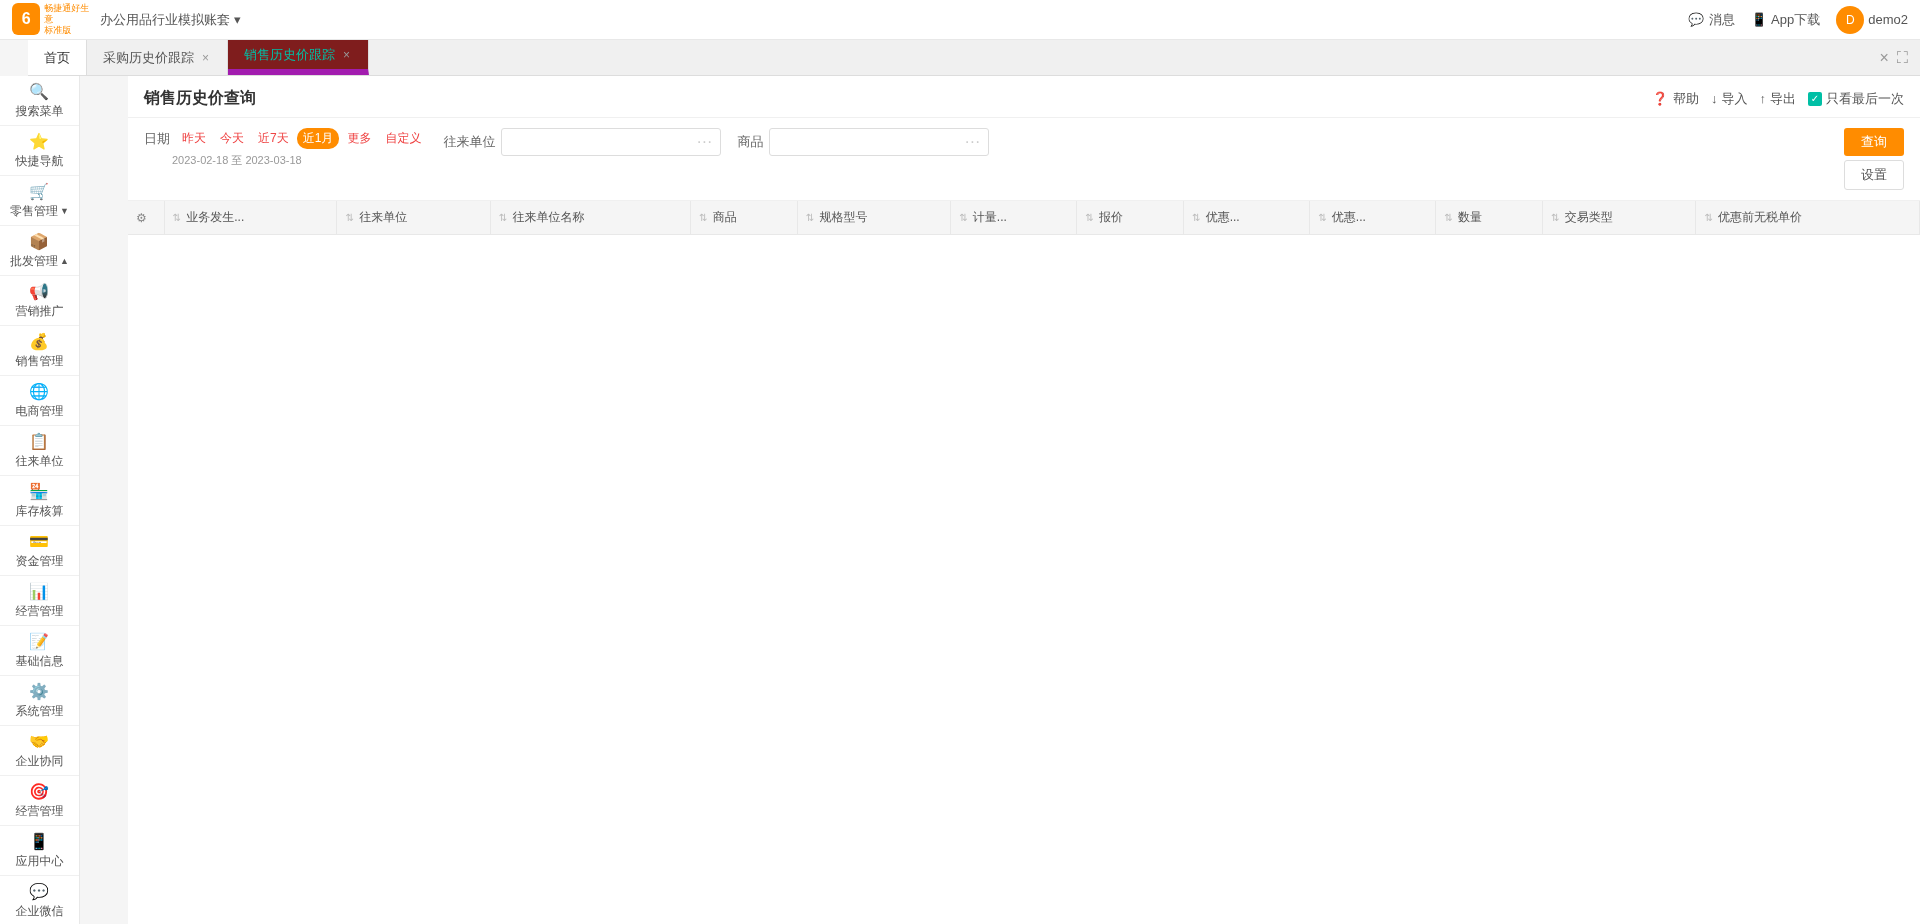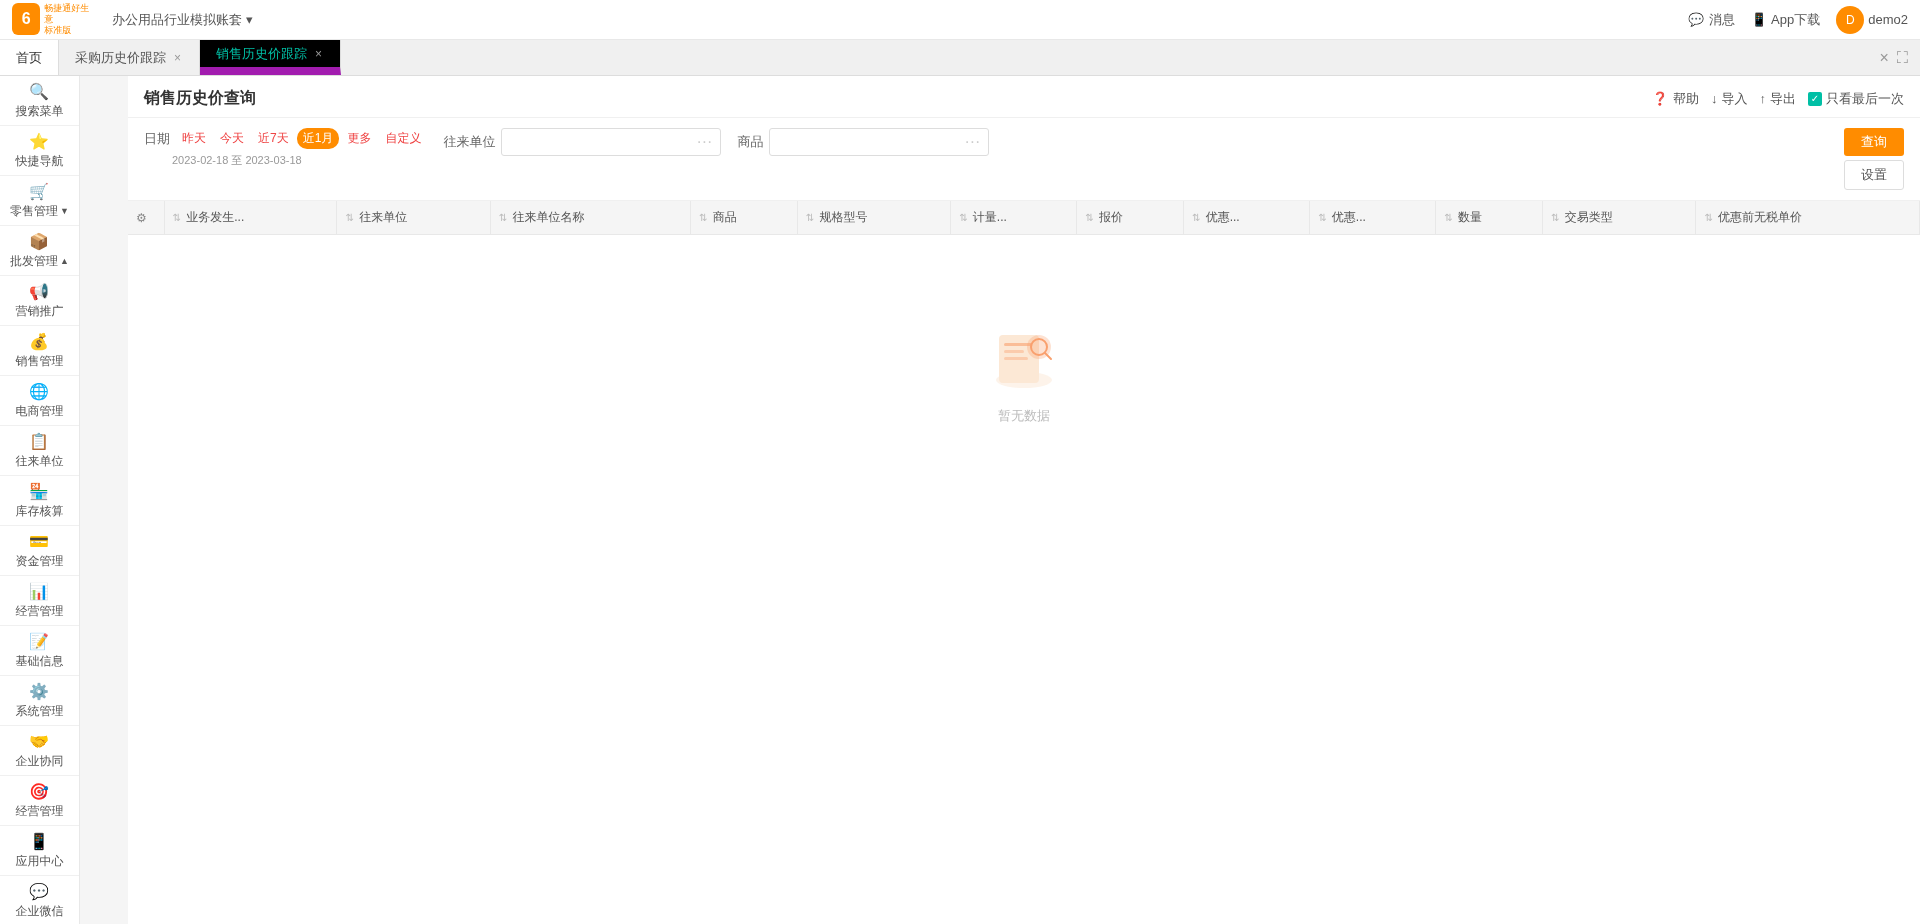"办公用品行业模拟账套" .top-bar-selector { margin-left: 20px -> 8px }
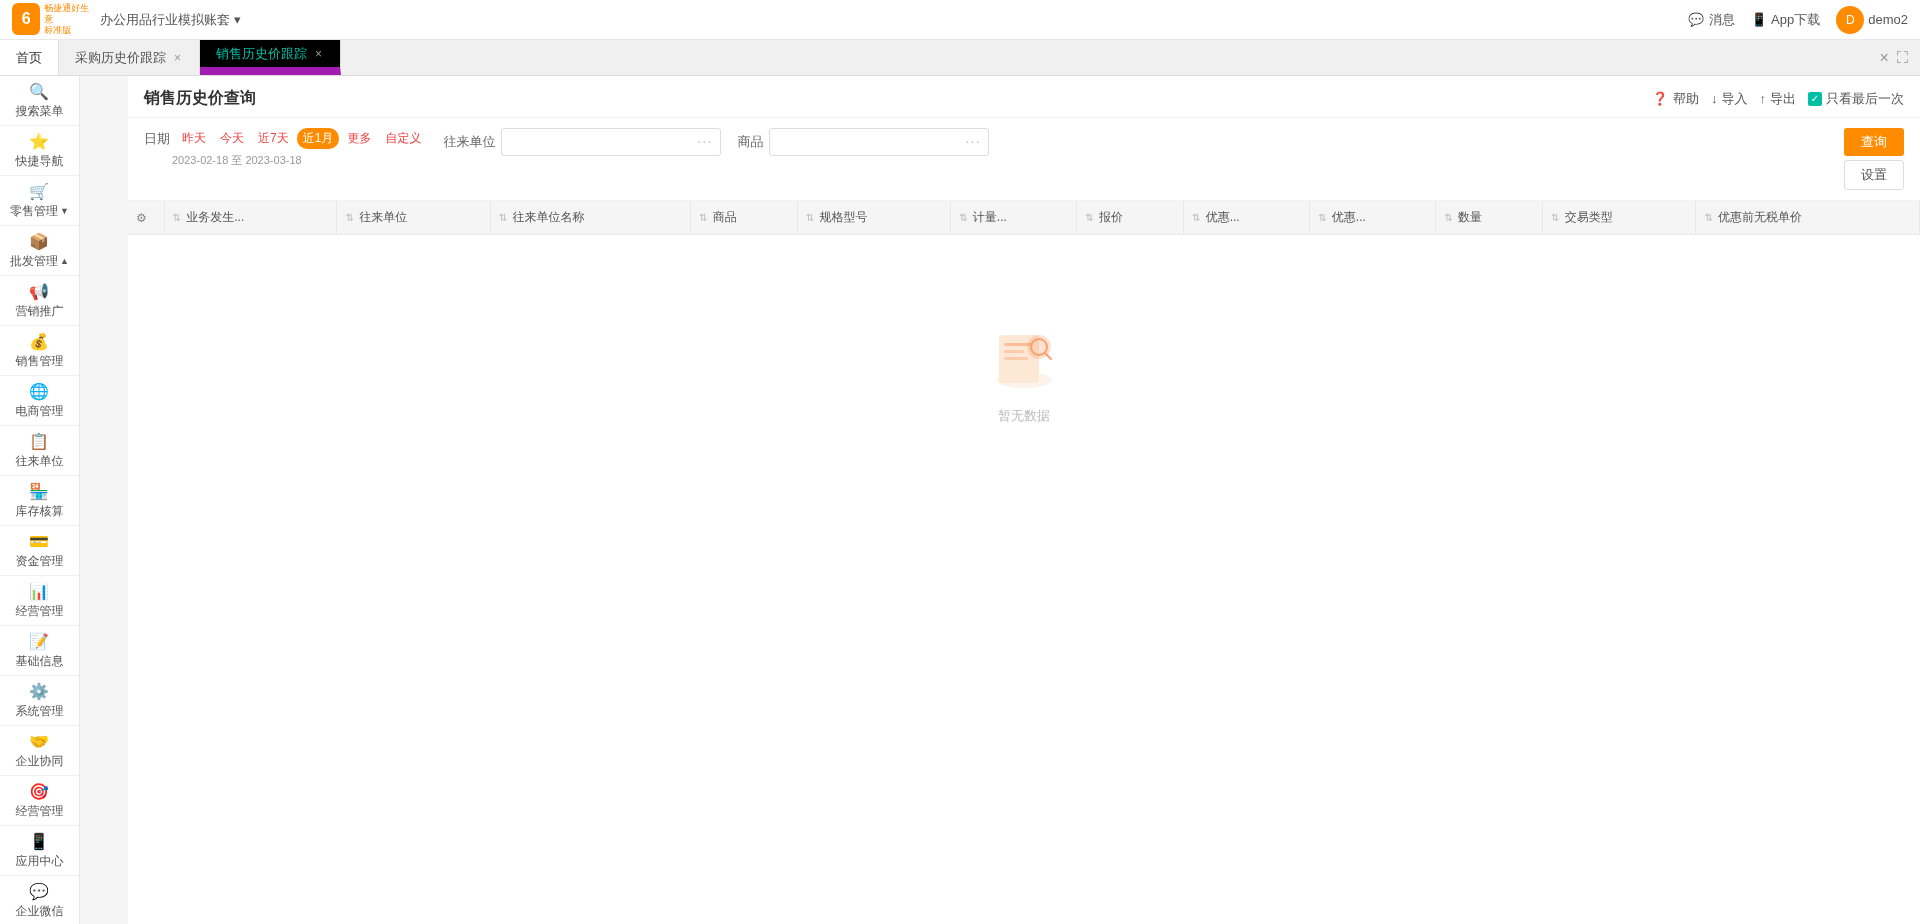"首页" .tab-bar { margin-left: none -> 28px }
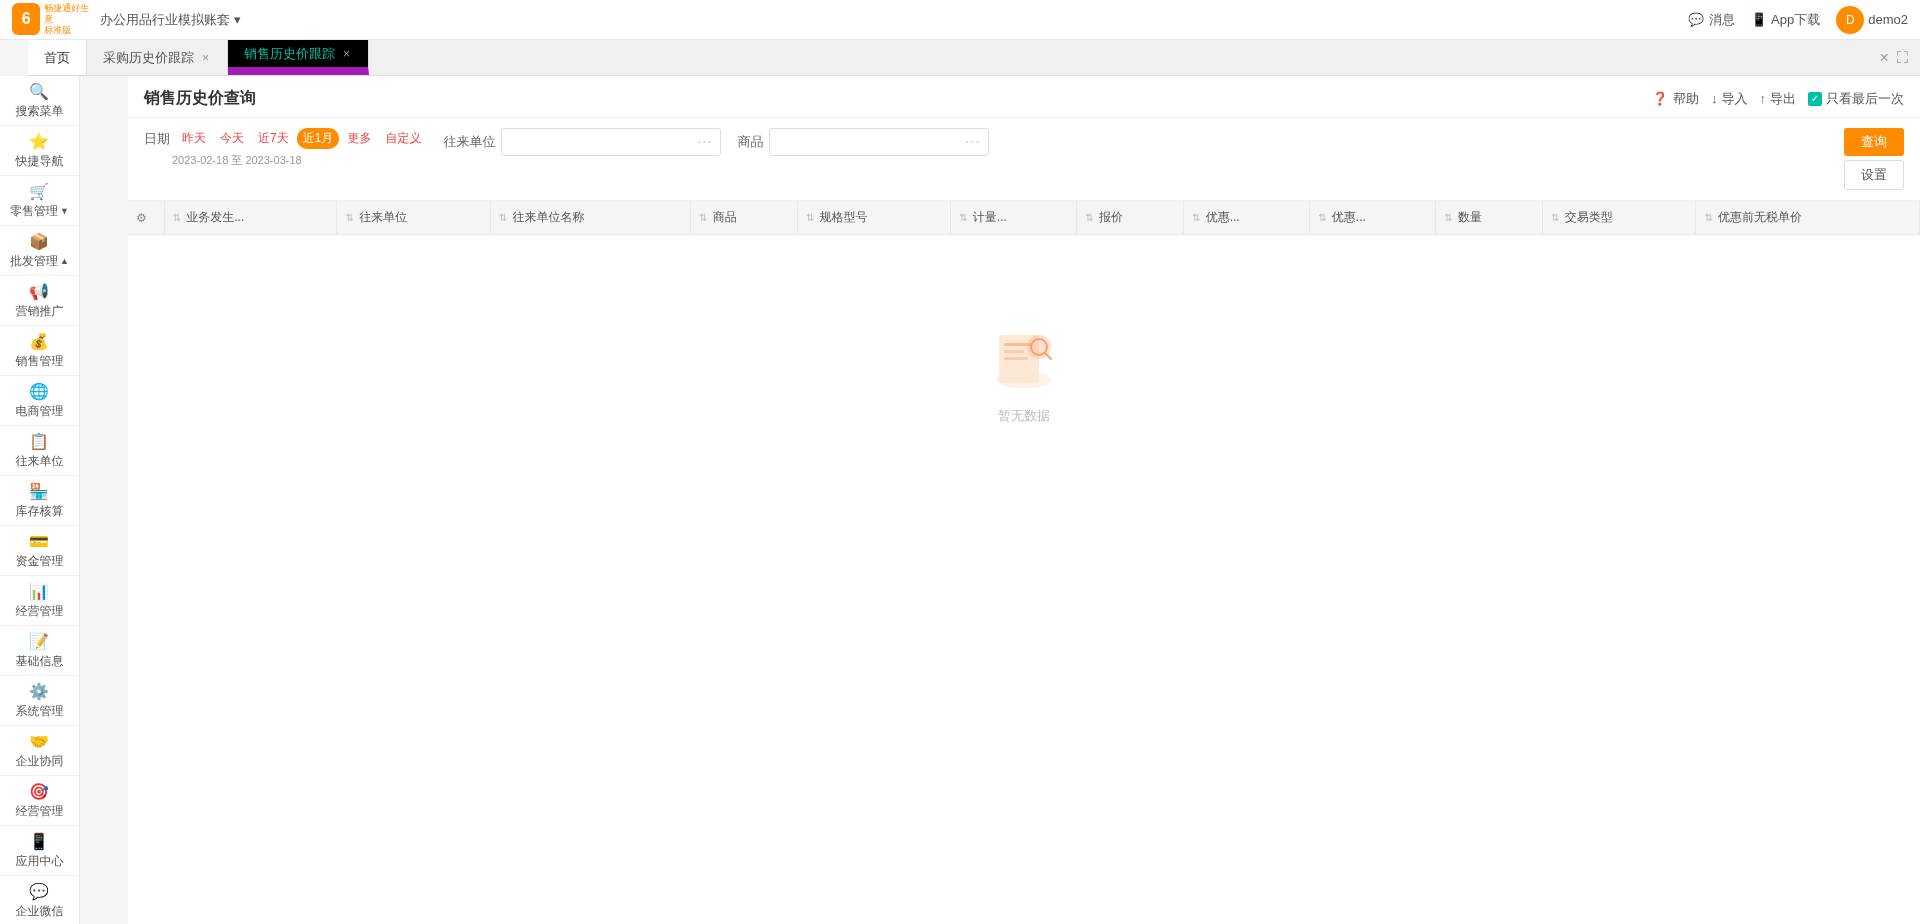"销售历史价跟踪" .tab-item.active { background: #000000 -> #7f1d1d; border-bottom: 8px solid #a21caf -> 6px solid #a21caf }
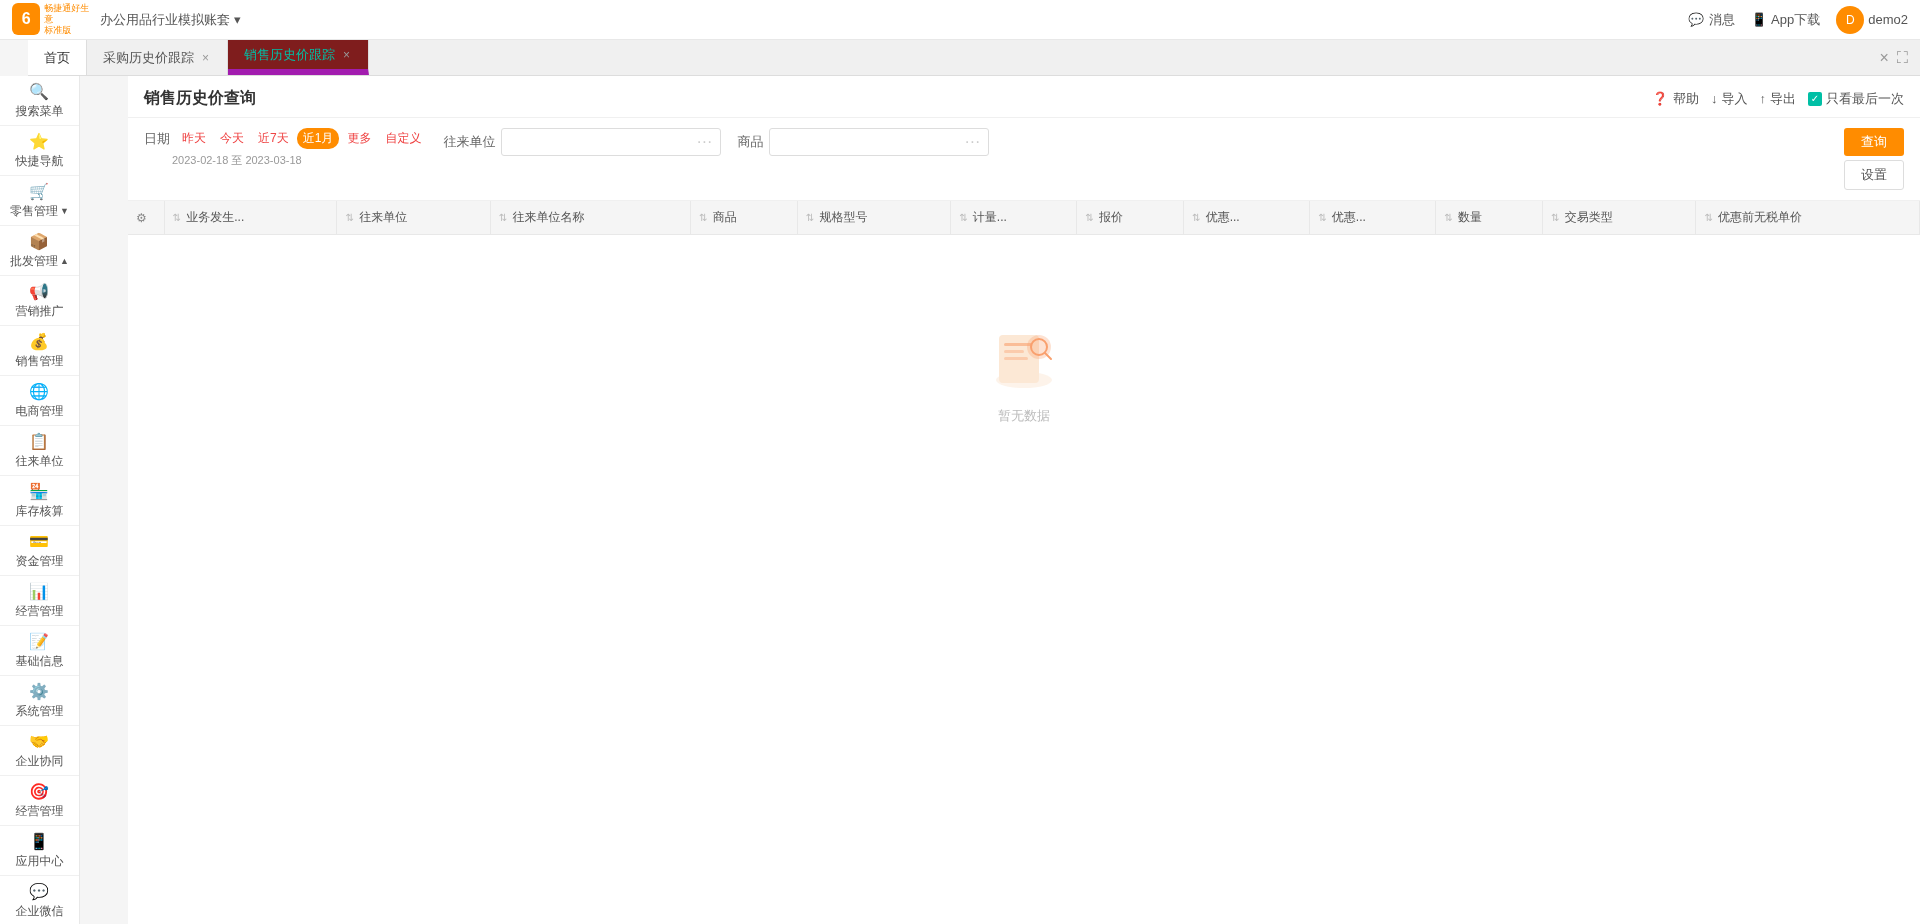"暂无数据" div.empty-state { html: <div> <svg> <ellipse></ellipse> <rect></rect> <rect></rect> <rect></rect> <rect></rect> <circle></circle> <circle></circle> <line></line> </svg> <span>暂无数据</span> </div> -> none }
